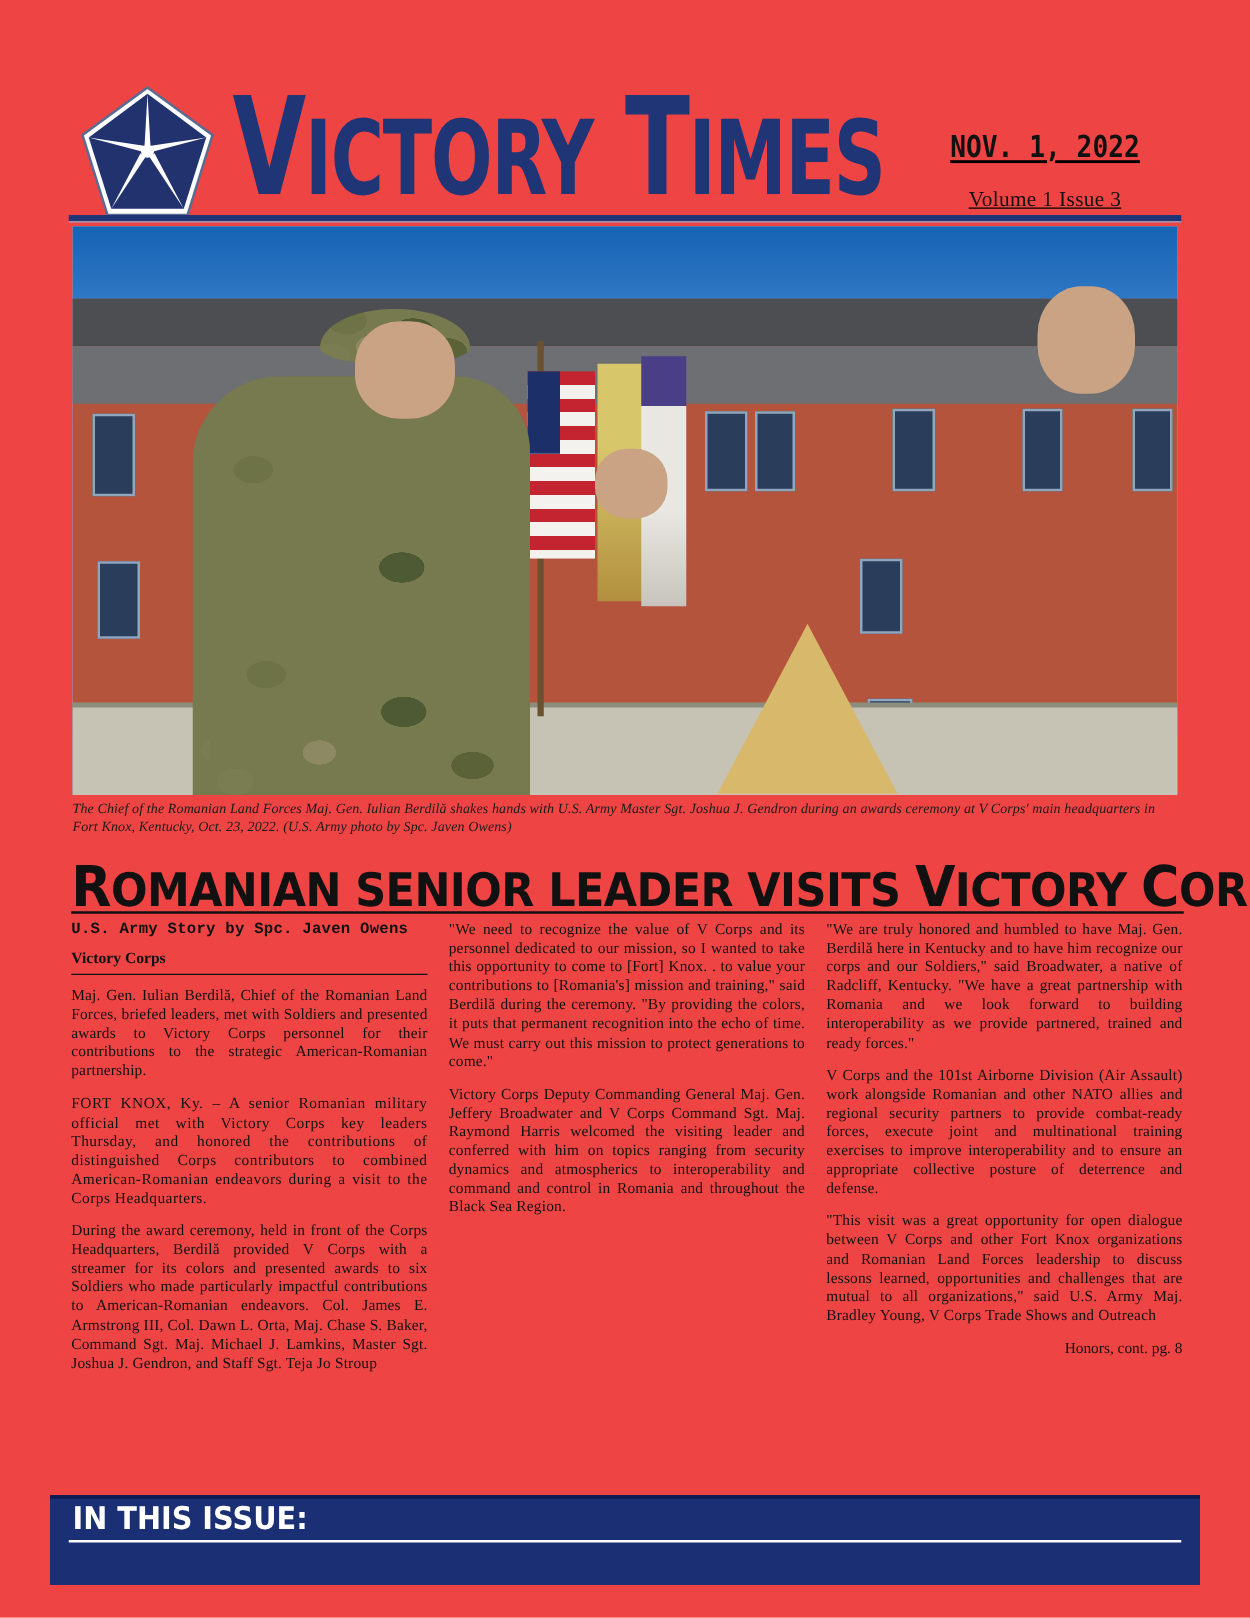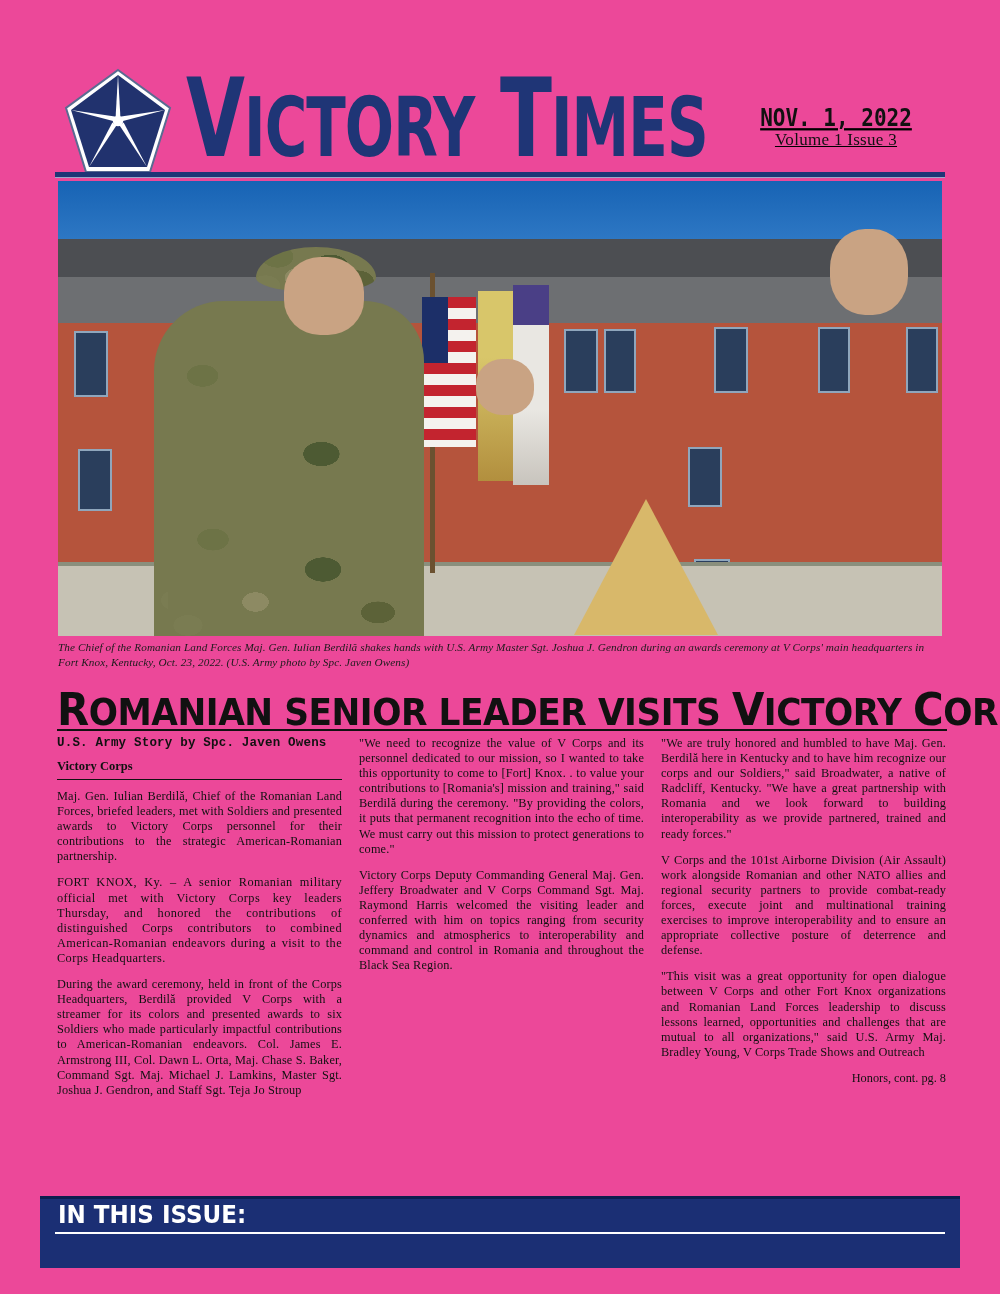"VICTORY TIMES" .page { background: #ec4899 -> #ef4444 }
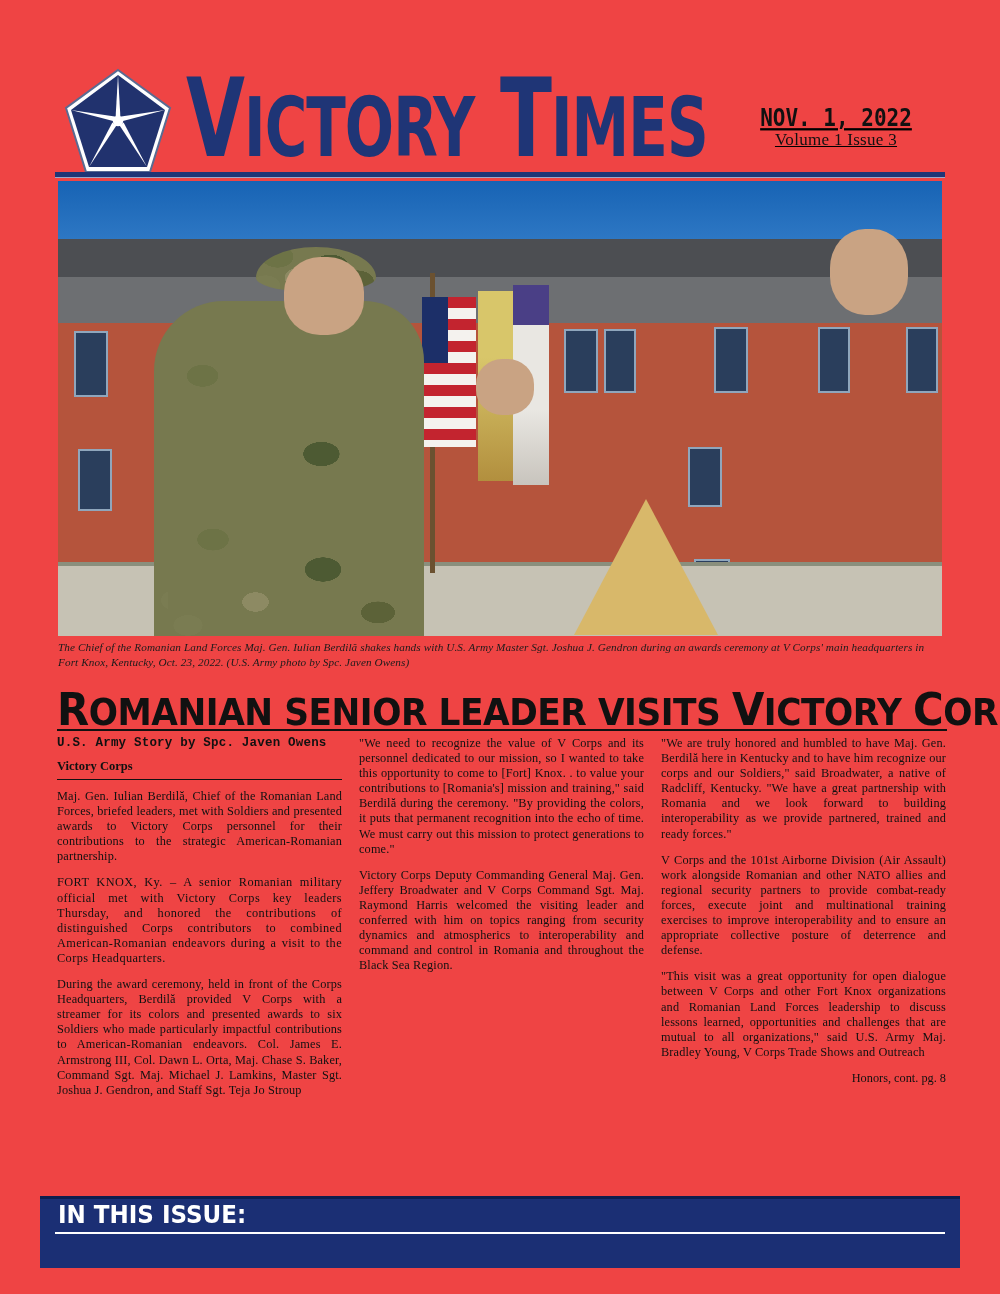"Volume 1 Issue 3" .issue-vol { margin-top: 2px -> 22px }
